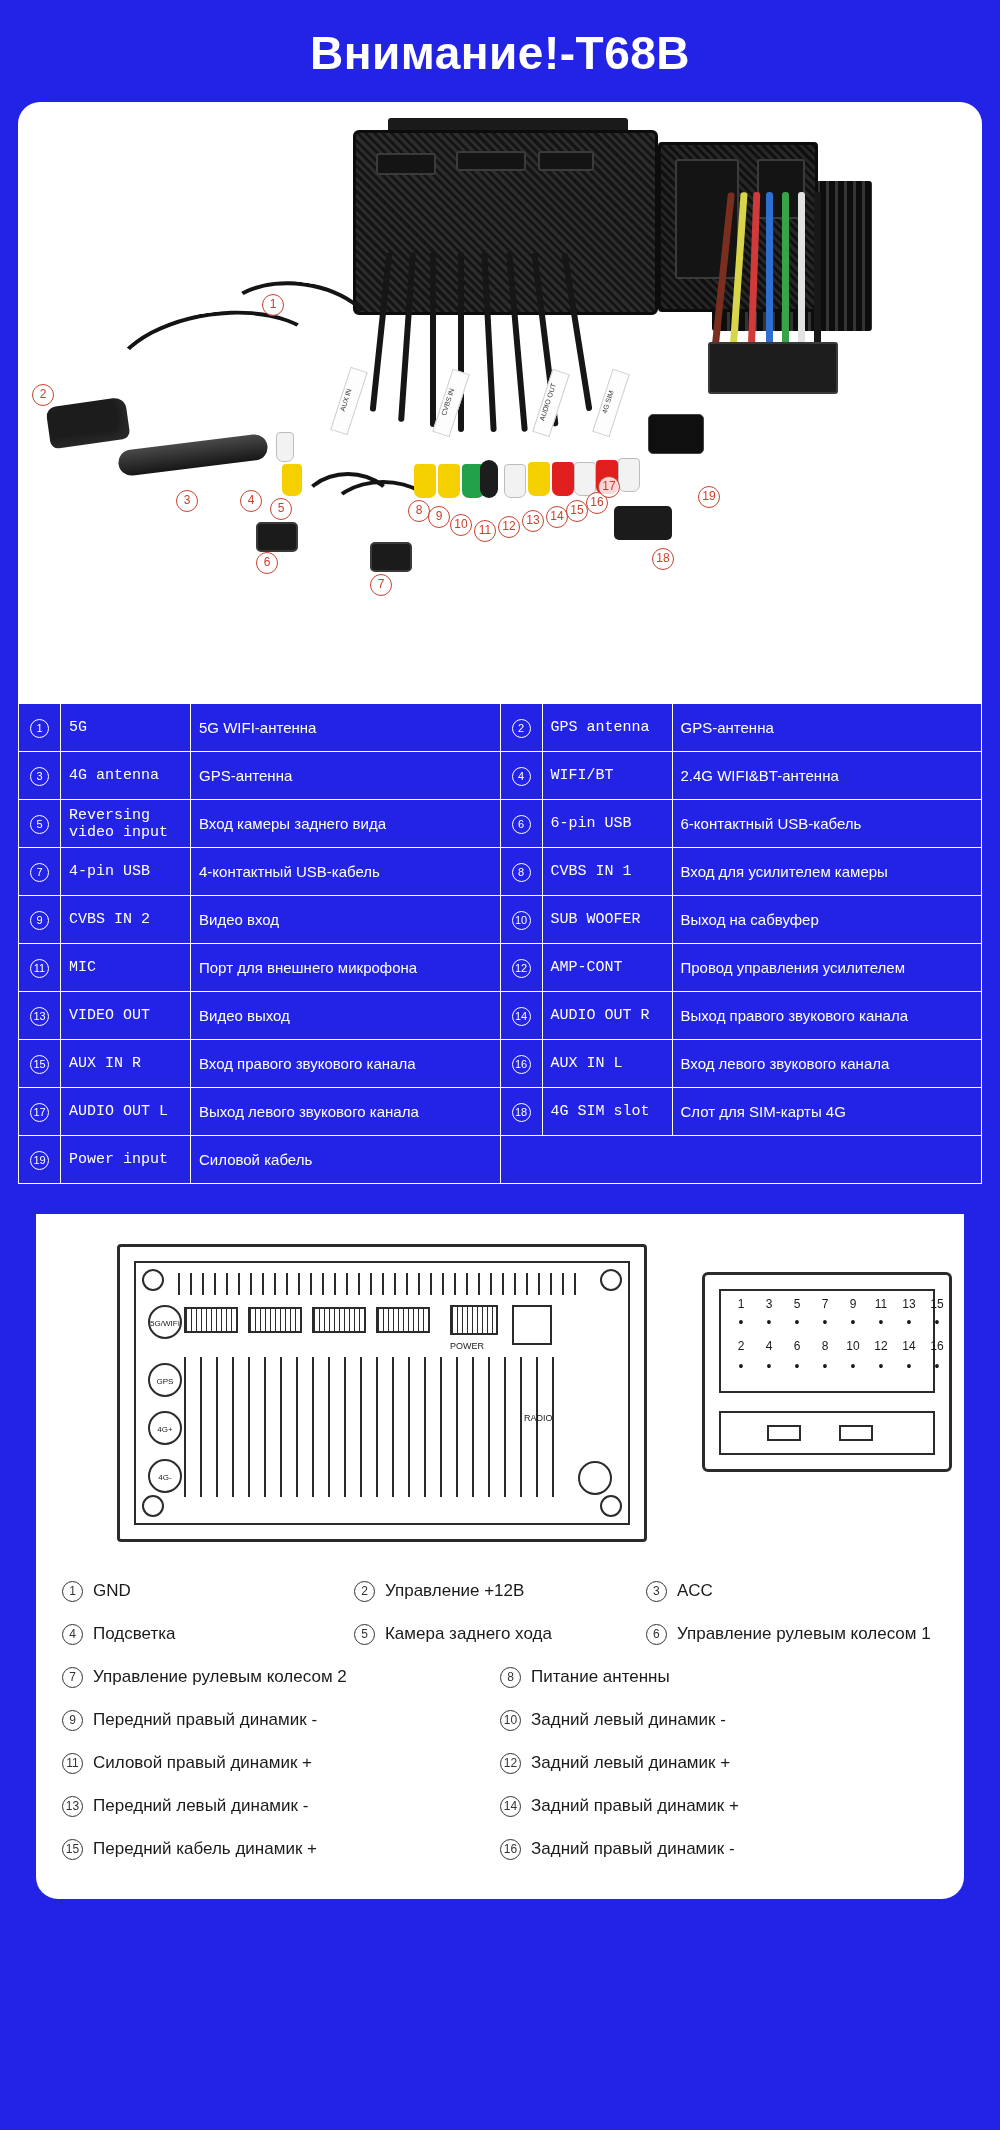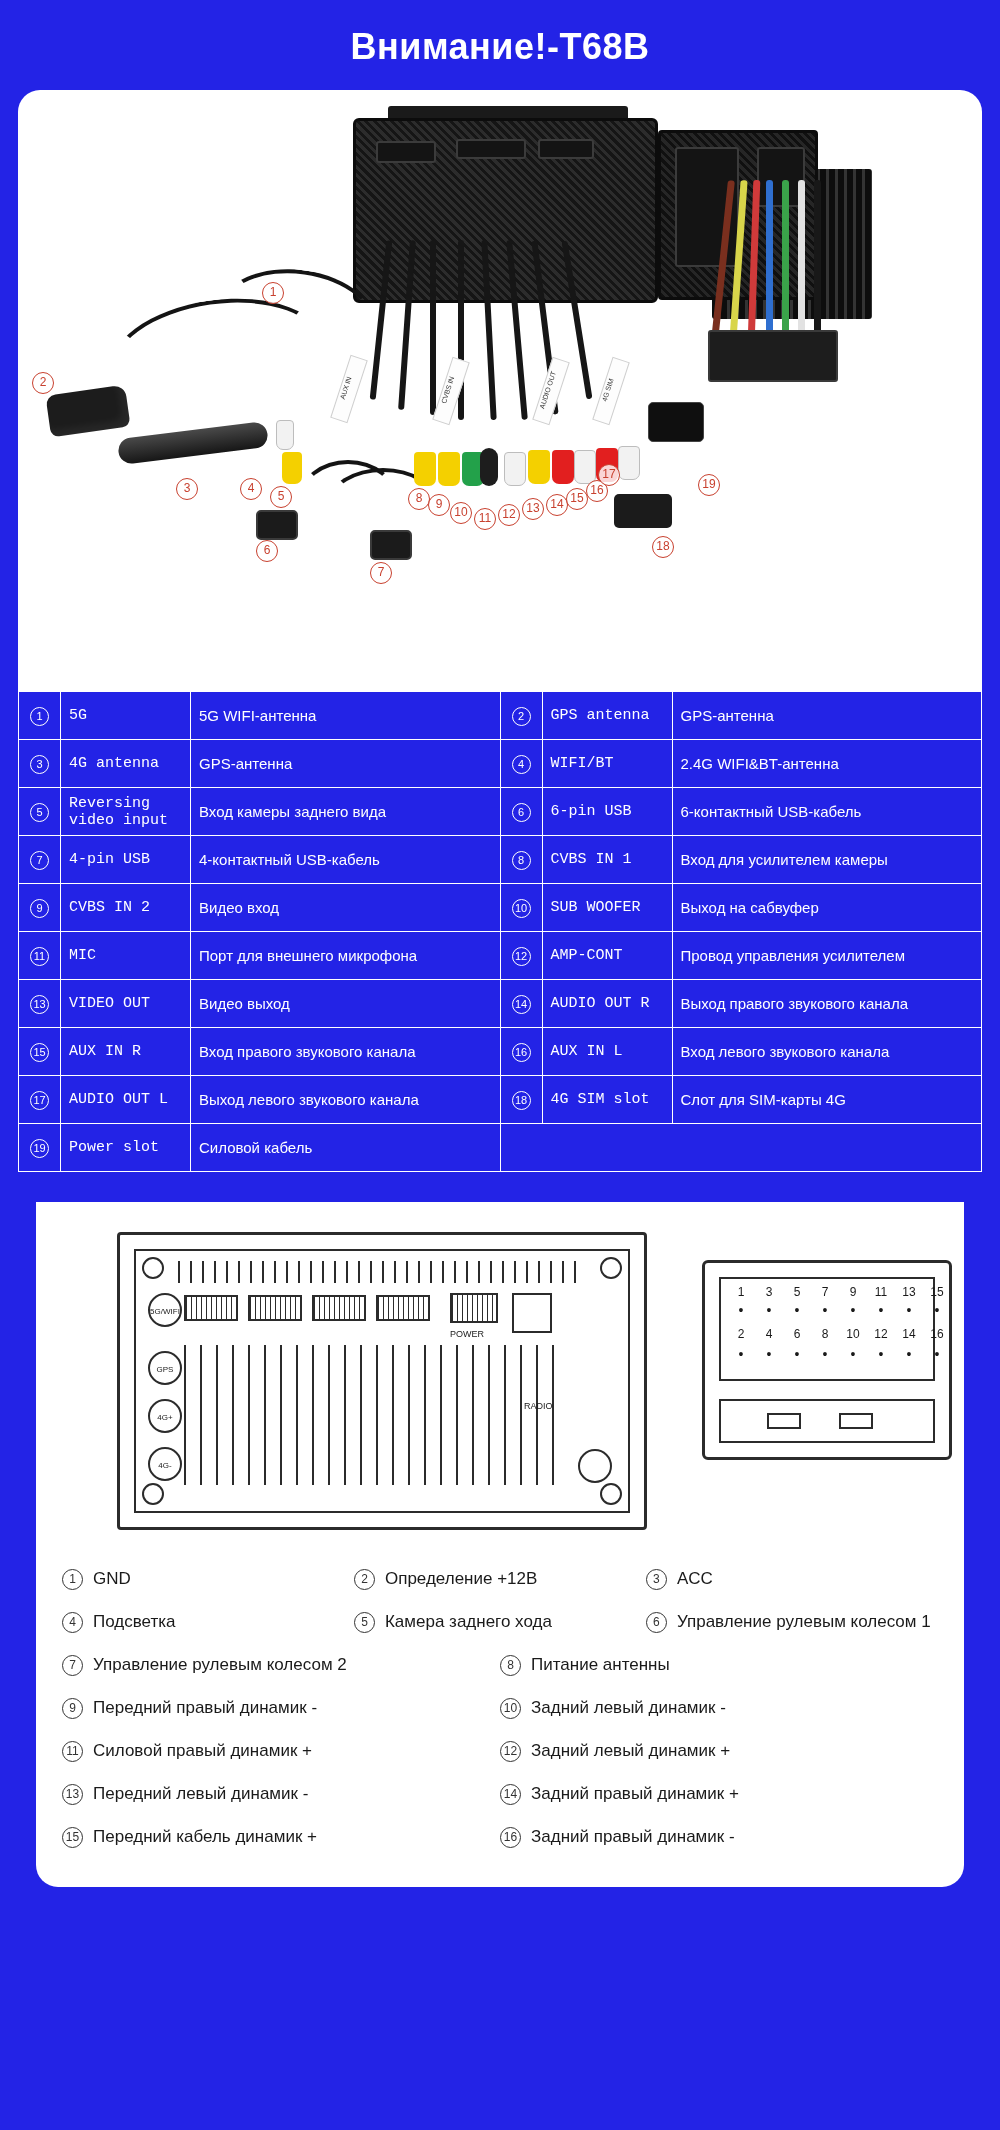"Внимание!-T68B" .title { font-size: 36px -> 46px }
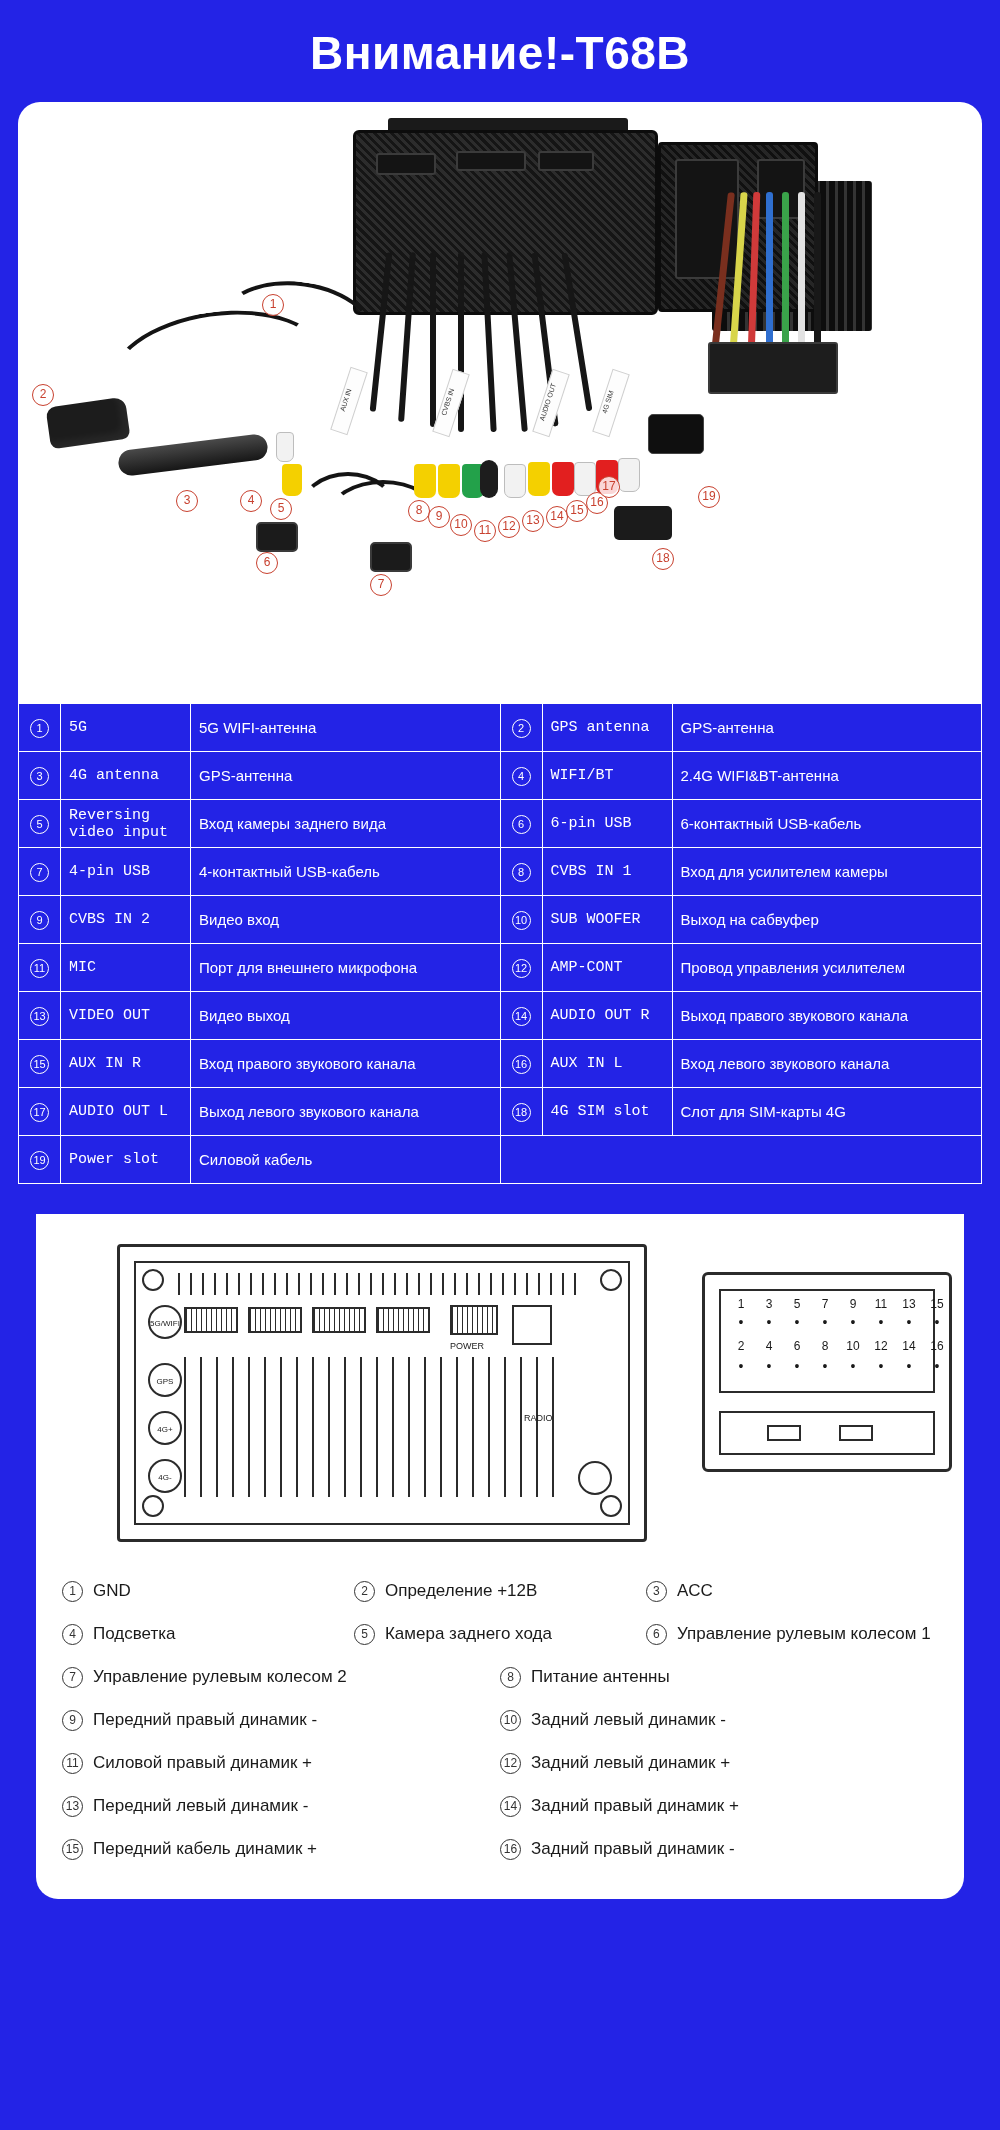"Power slot" td.key { text: slot -> input }
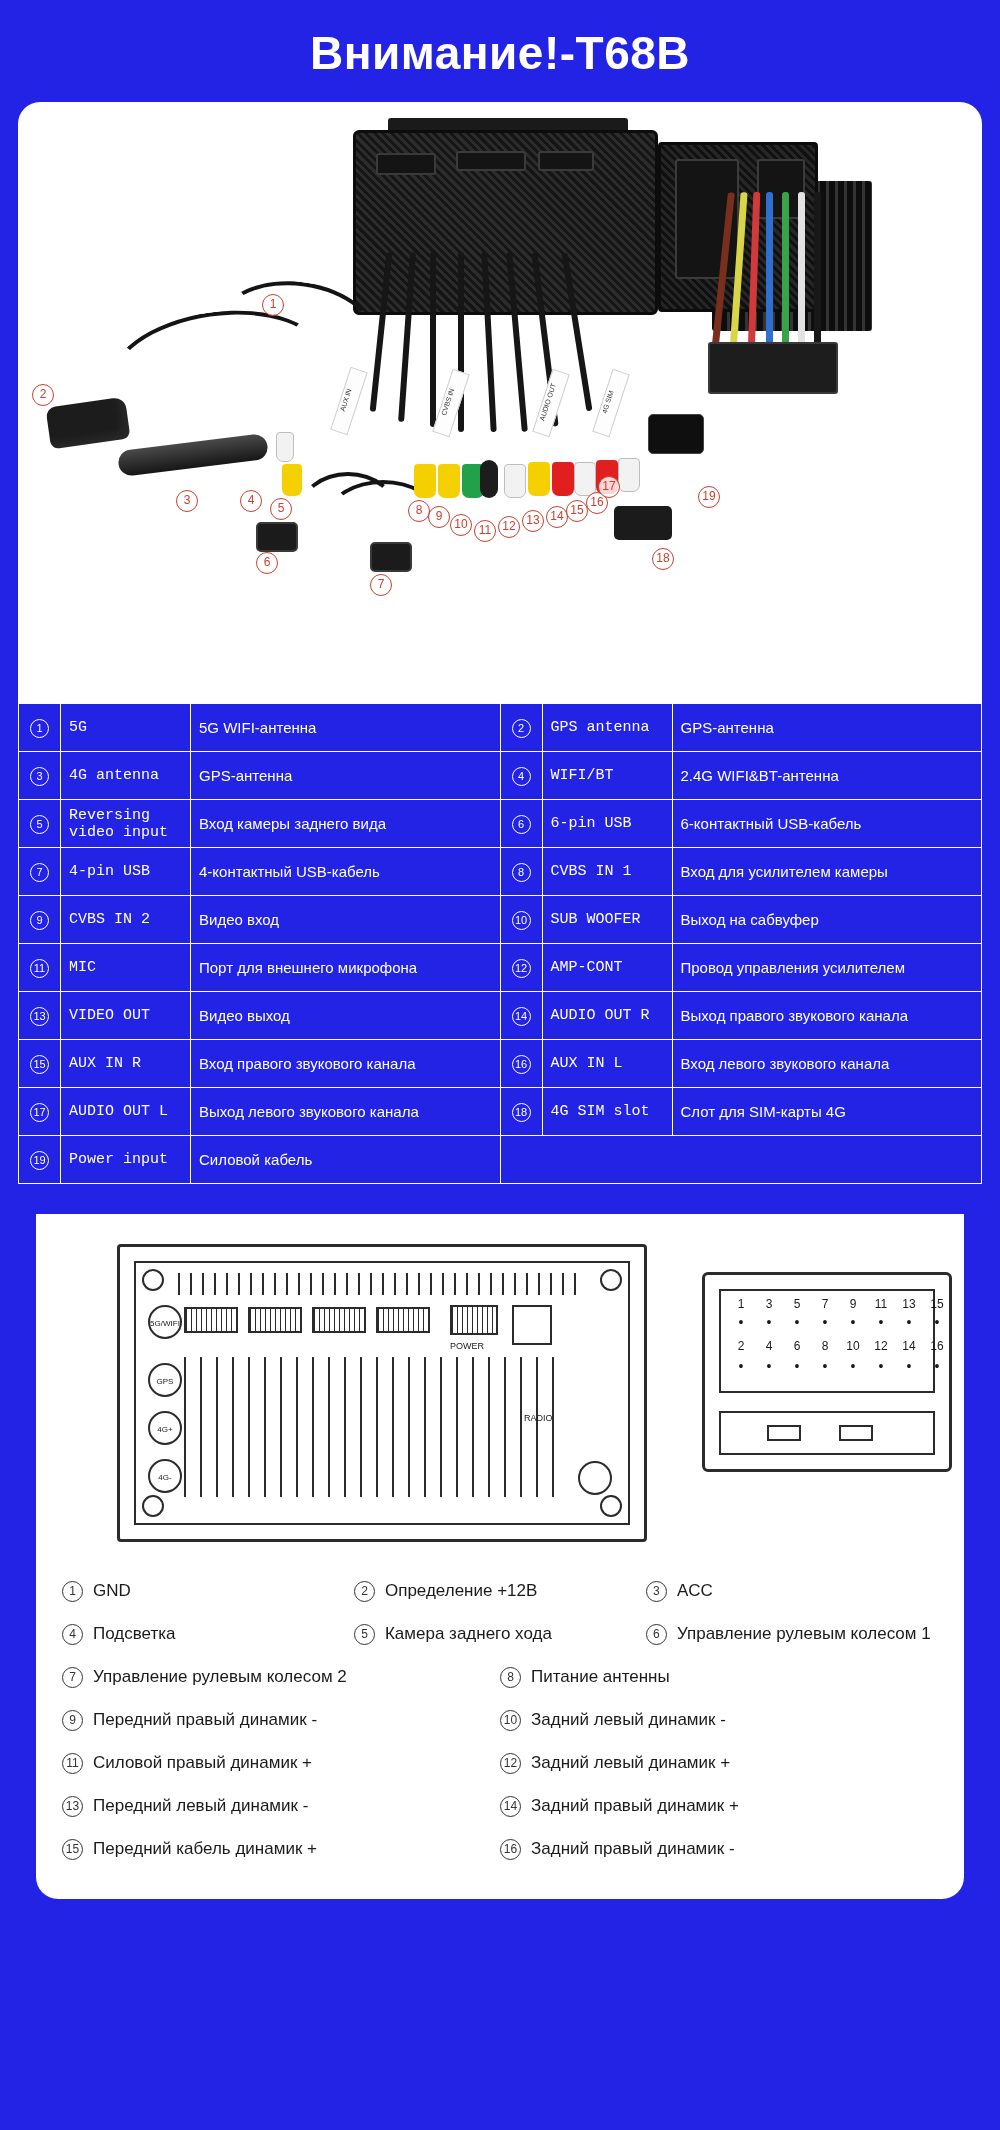"Определение +12В" span { text: Определение -> Управление }
